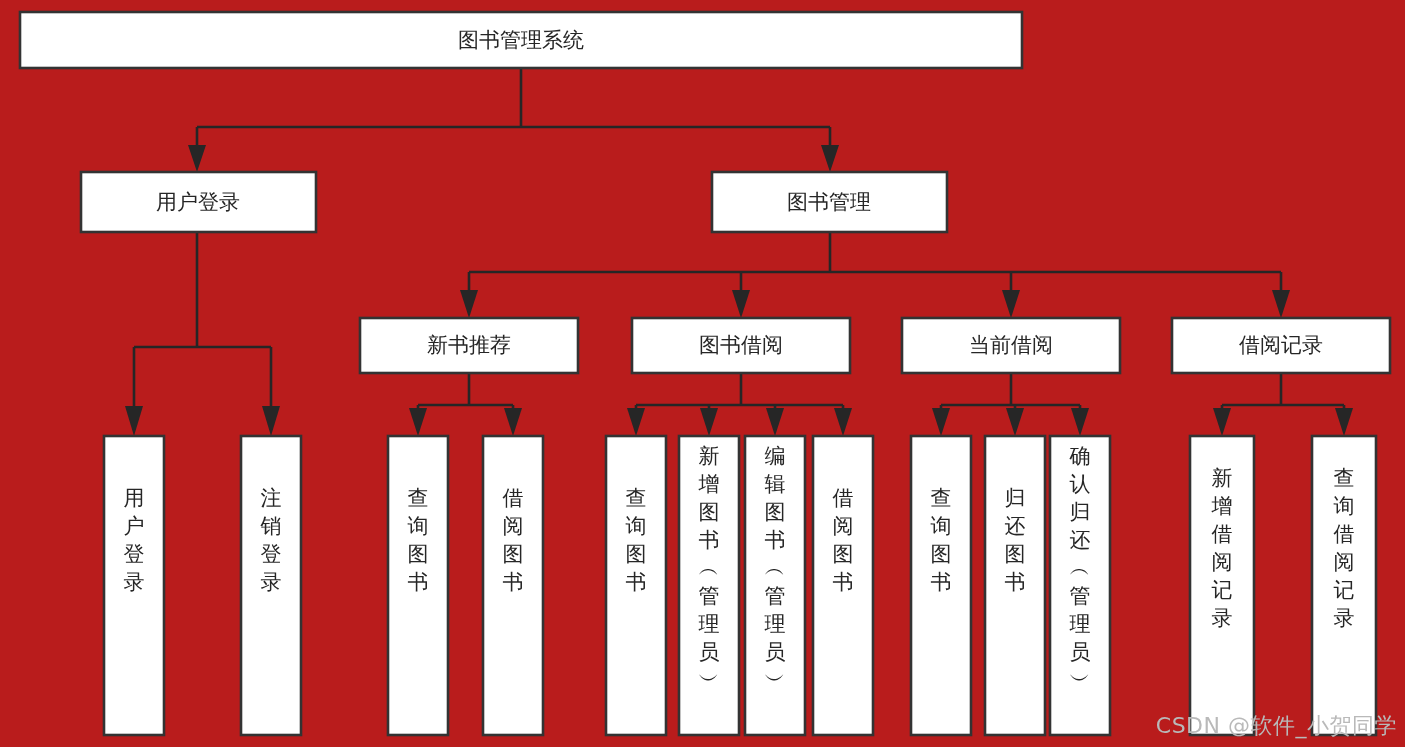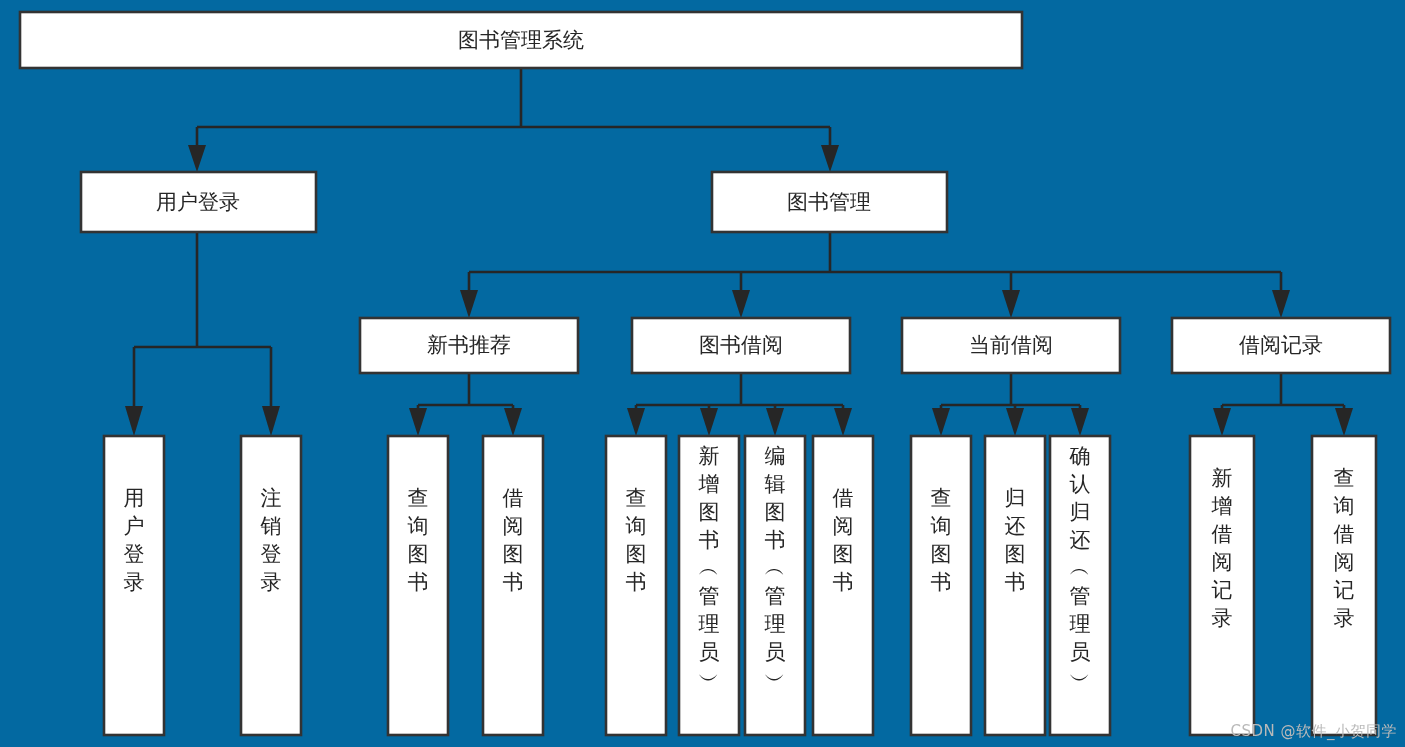"图书管理系统" #stage { background: #0369a1 -> #b91c1c }
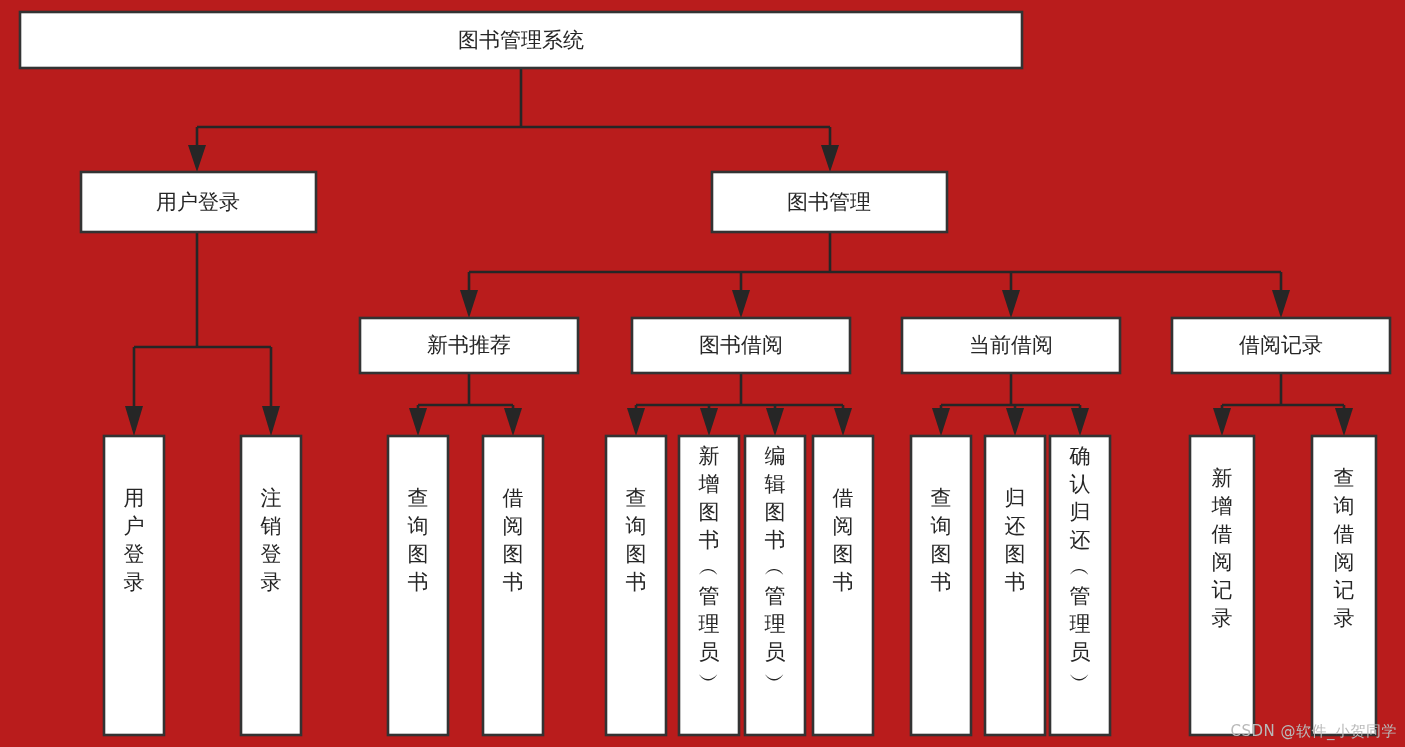"CSDN @软件_小贺同学" .watermark { font-size: 15px -> 22px }
